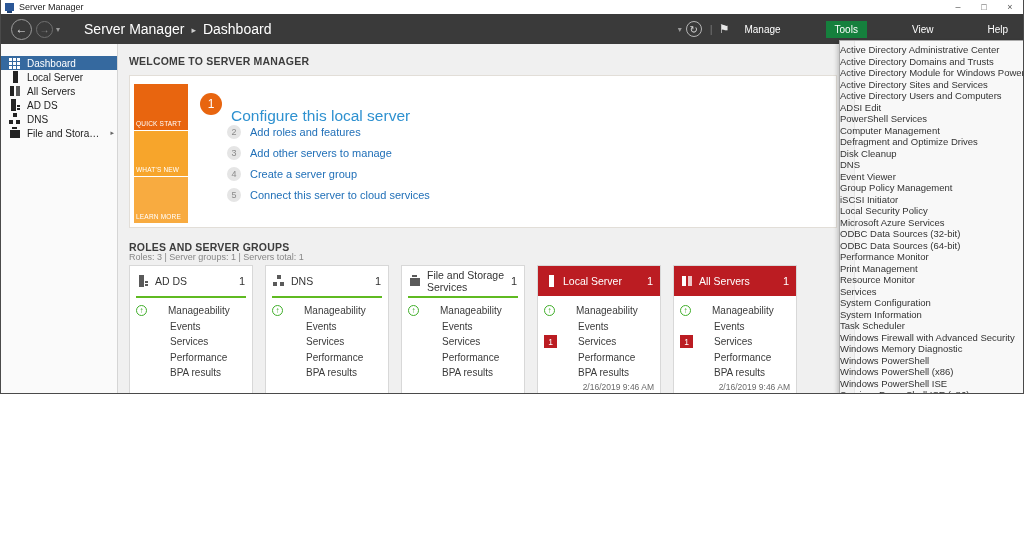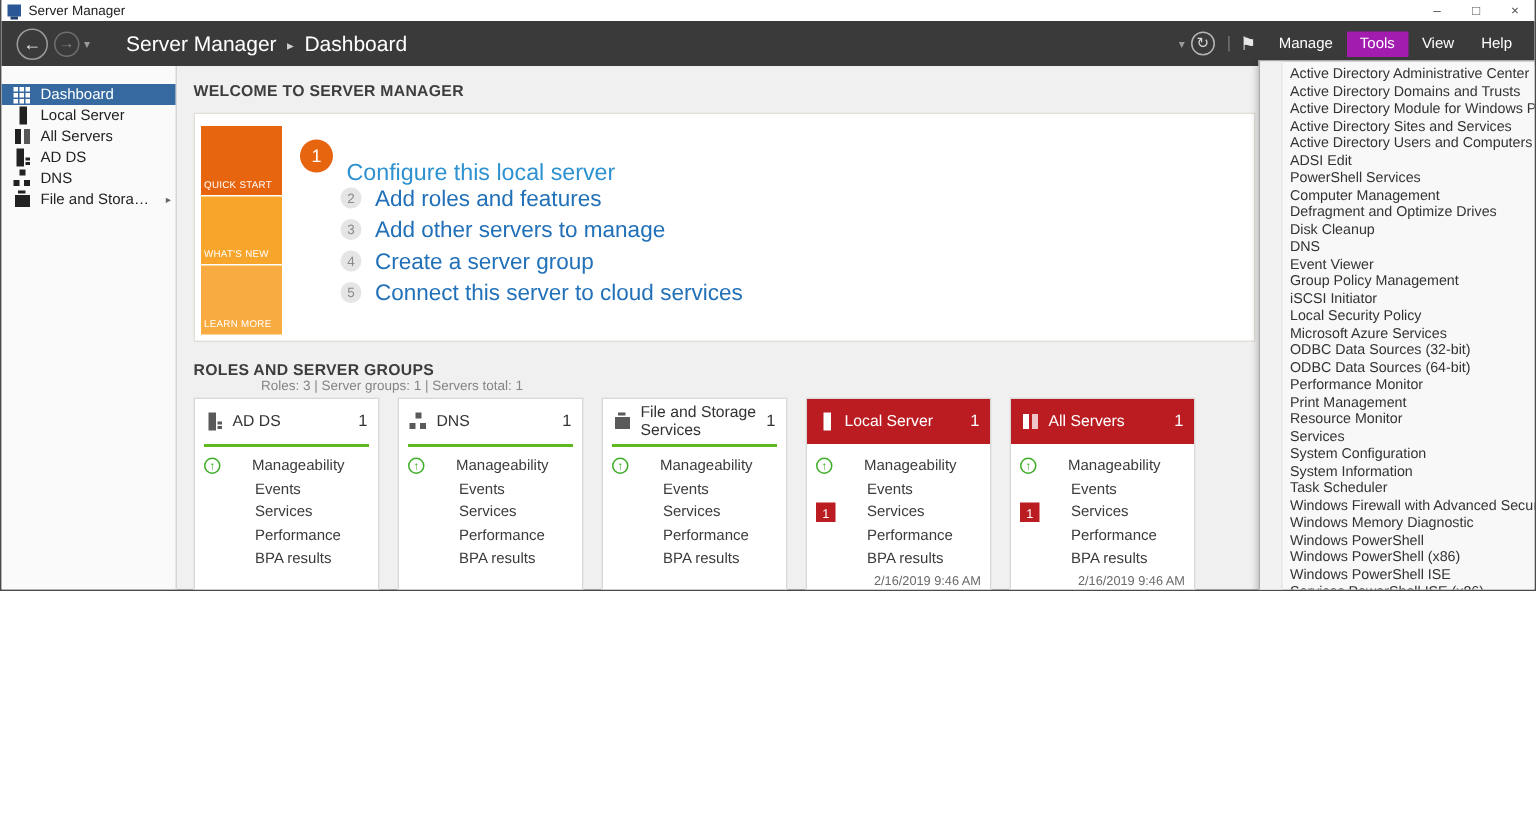"Manage" .nav-menus { gap: none -> 36px }
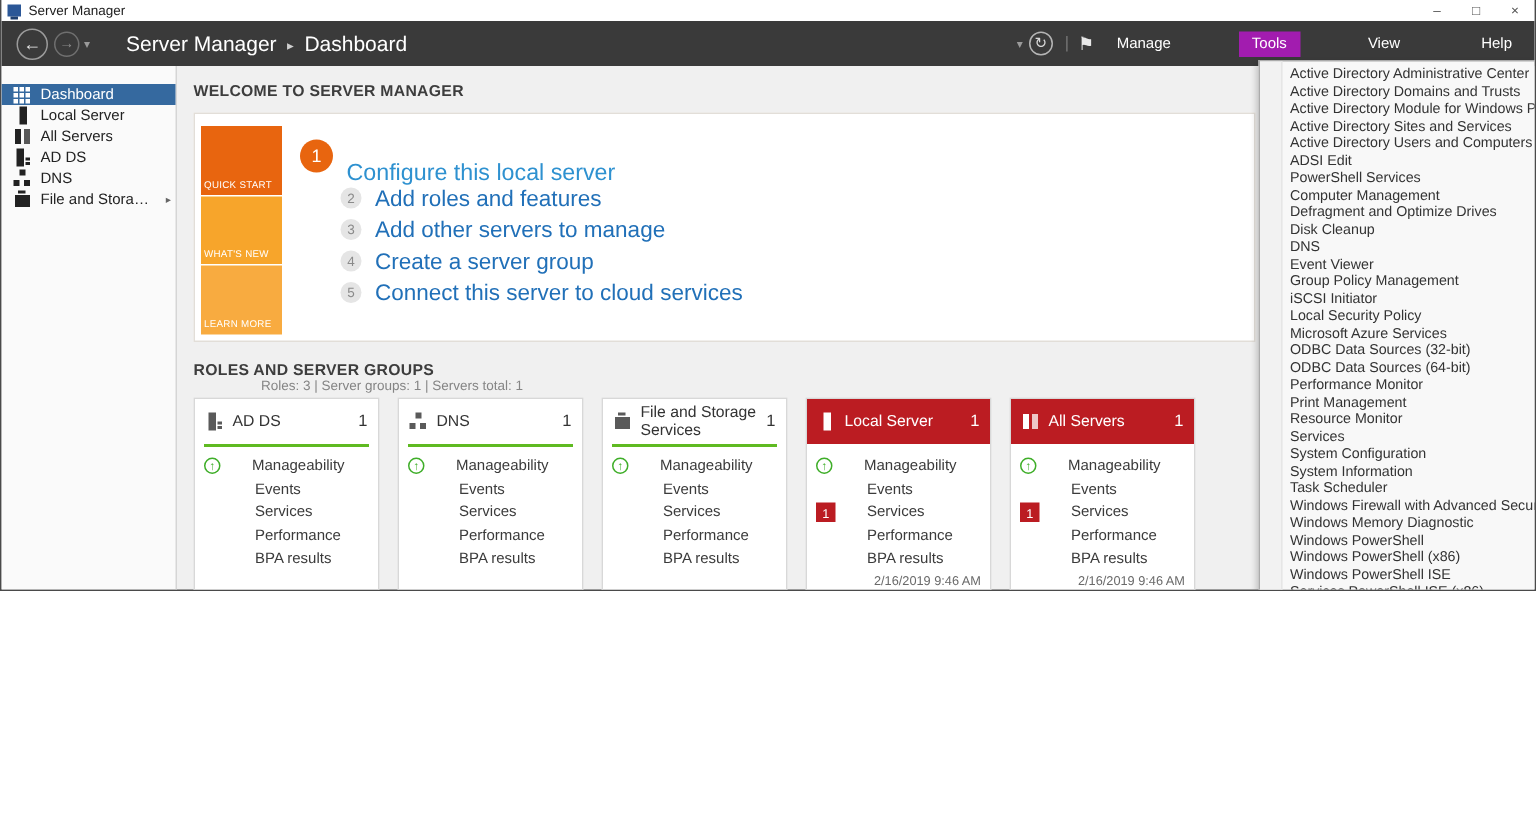"Tools" .nav-menu-item.active { background: #a21caf -> #15803d }
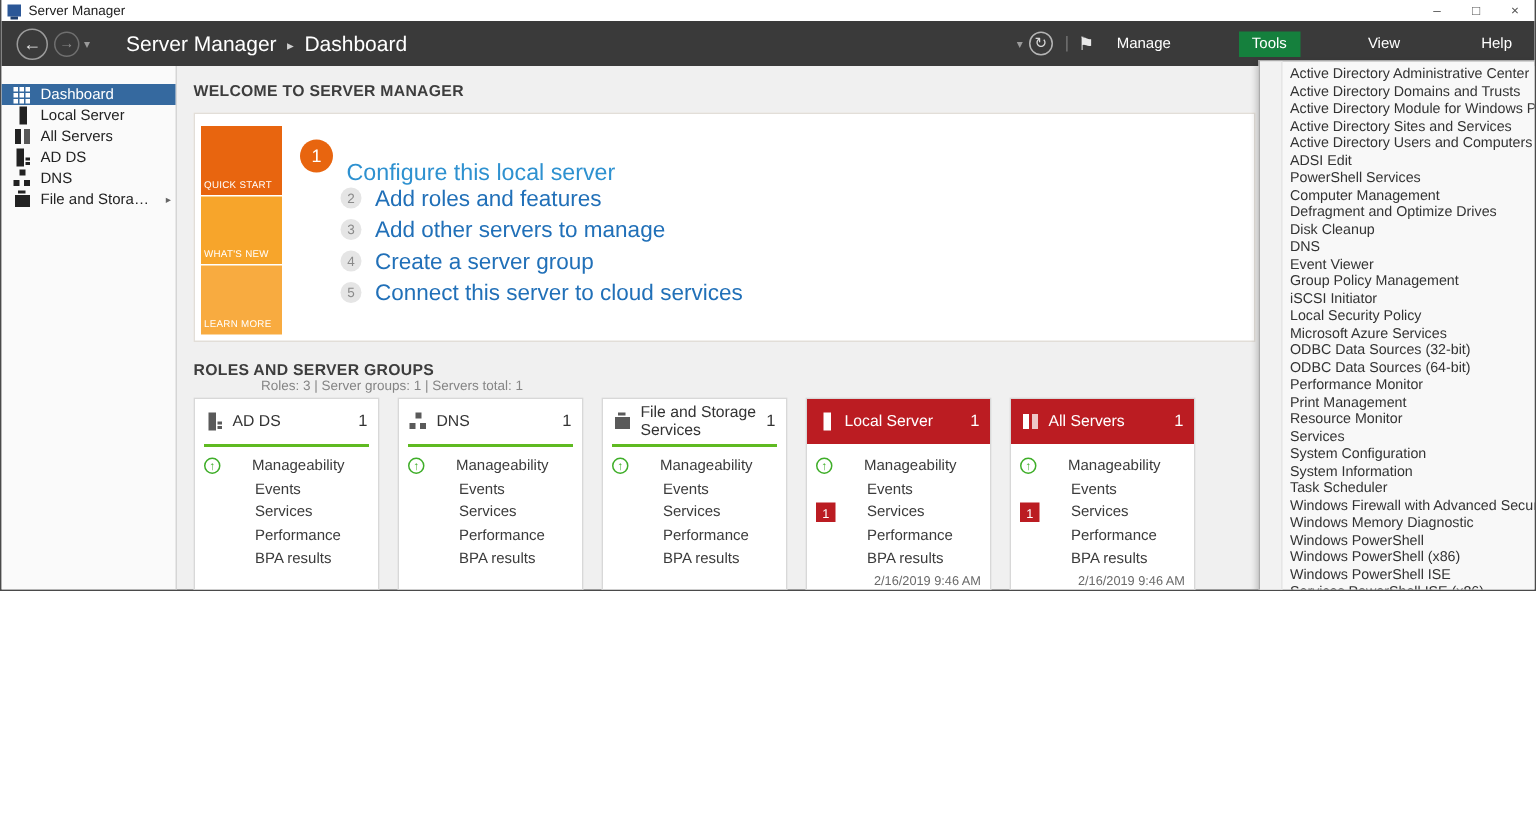"Active Directory Administrative Center" .menu-item { padding-left: 20px -> none }
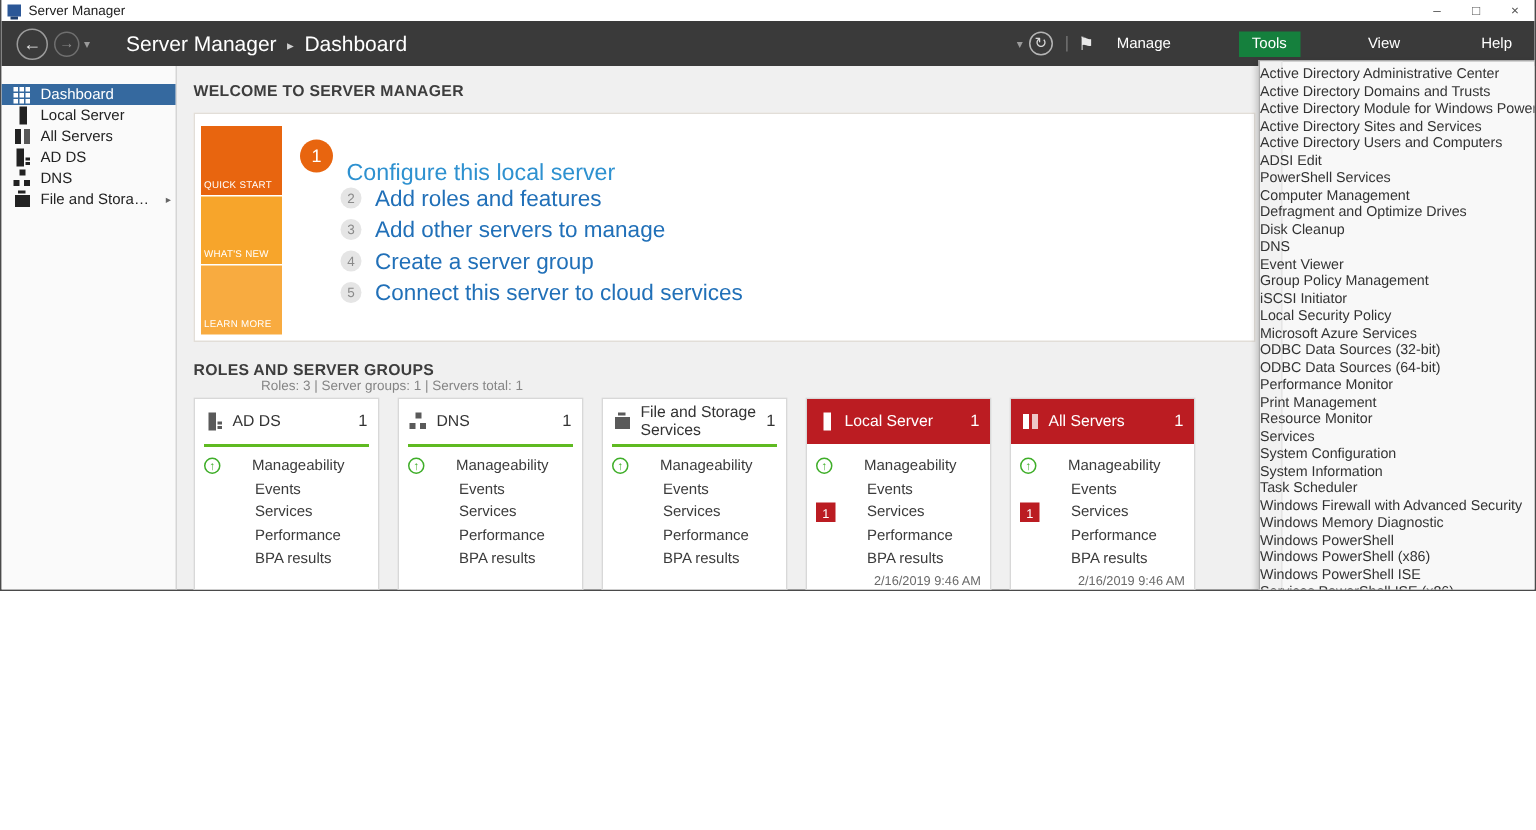"Add roles and features" .step-label { font-size: 15px -> 11px }
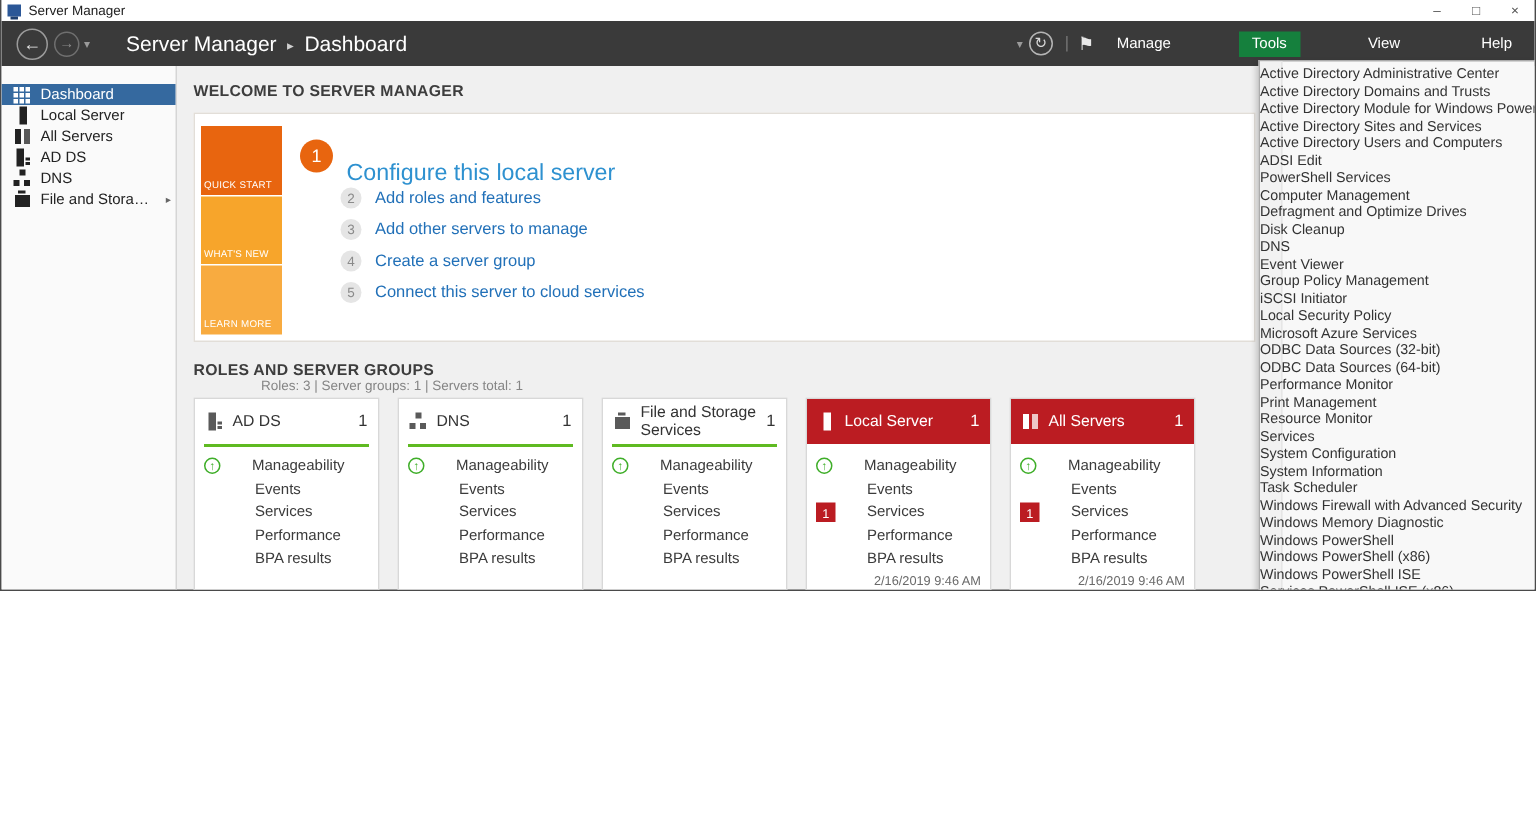"Roles: 3 | Server groups:" #roles-summary { margin-left: 45px -> none }
